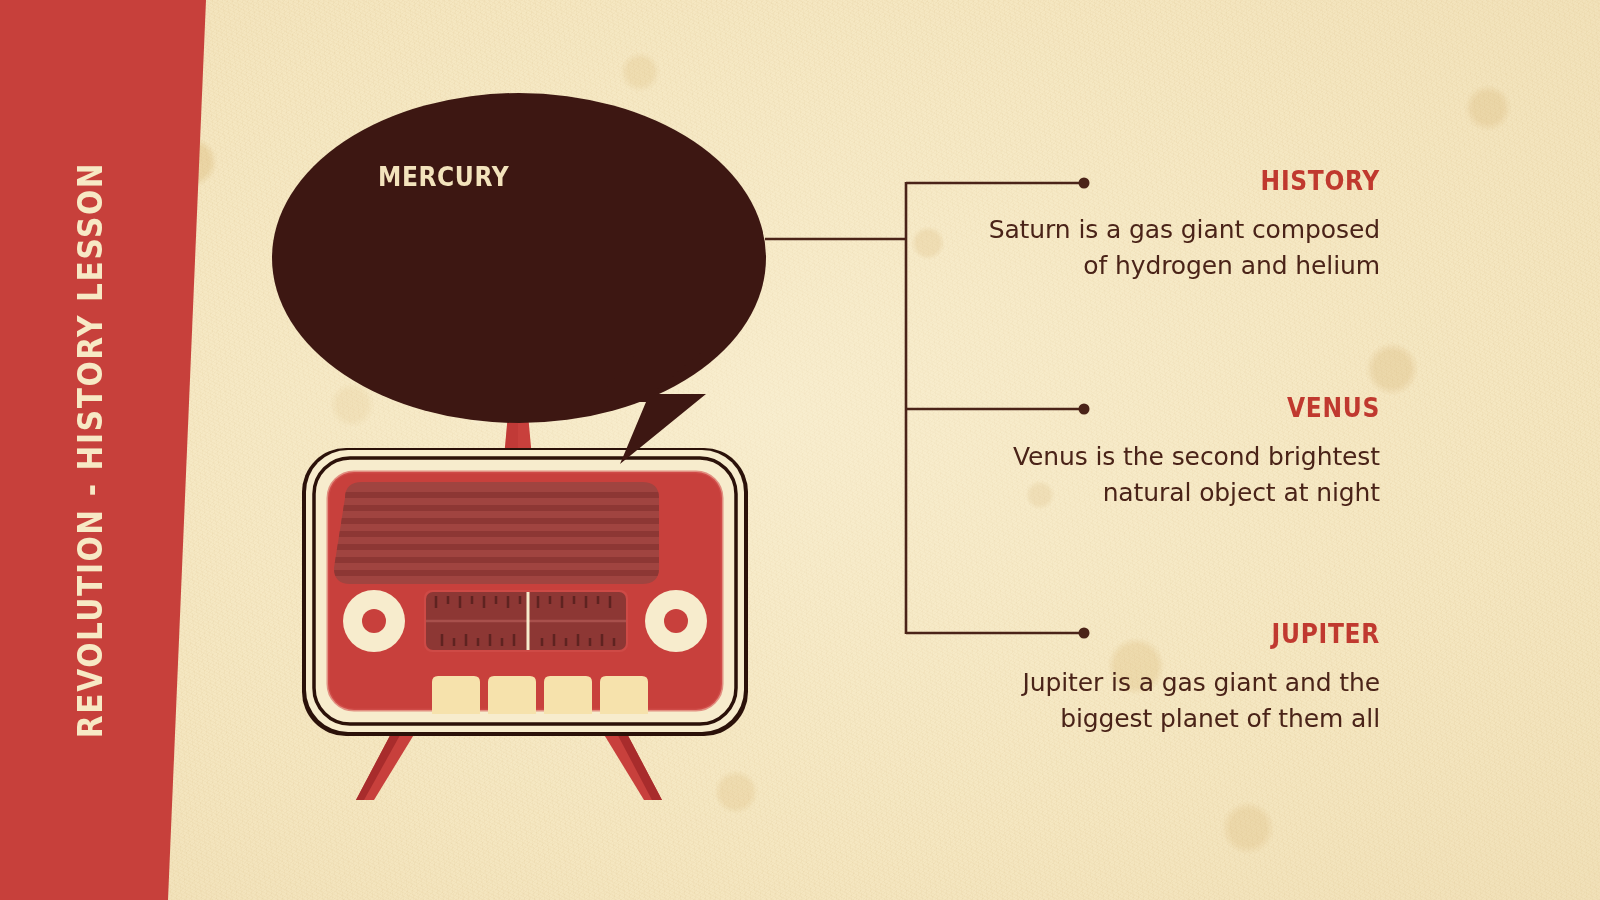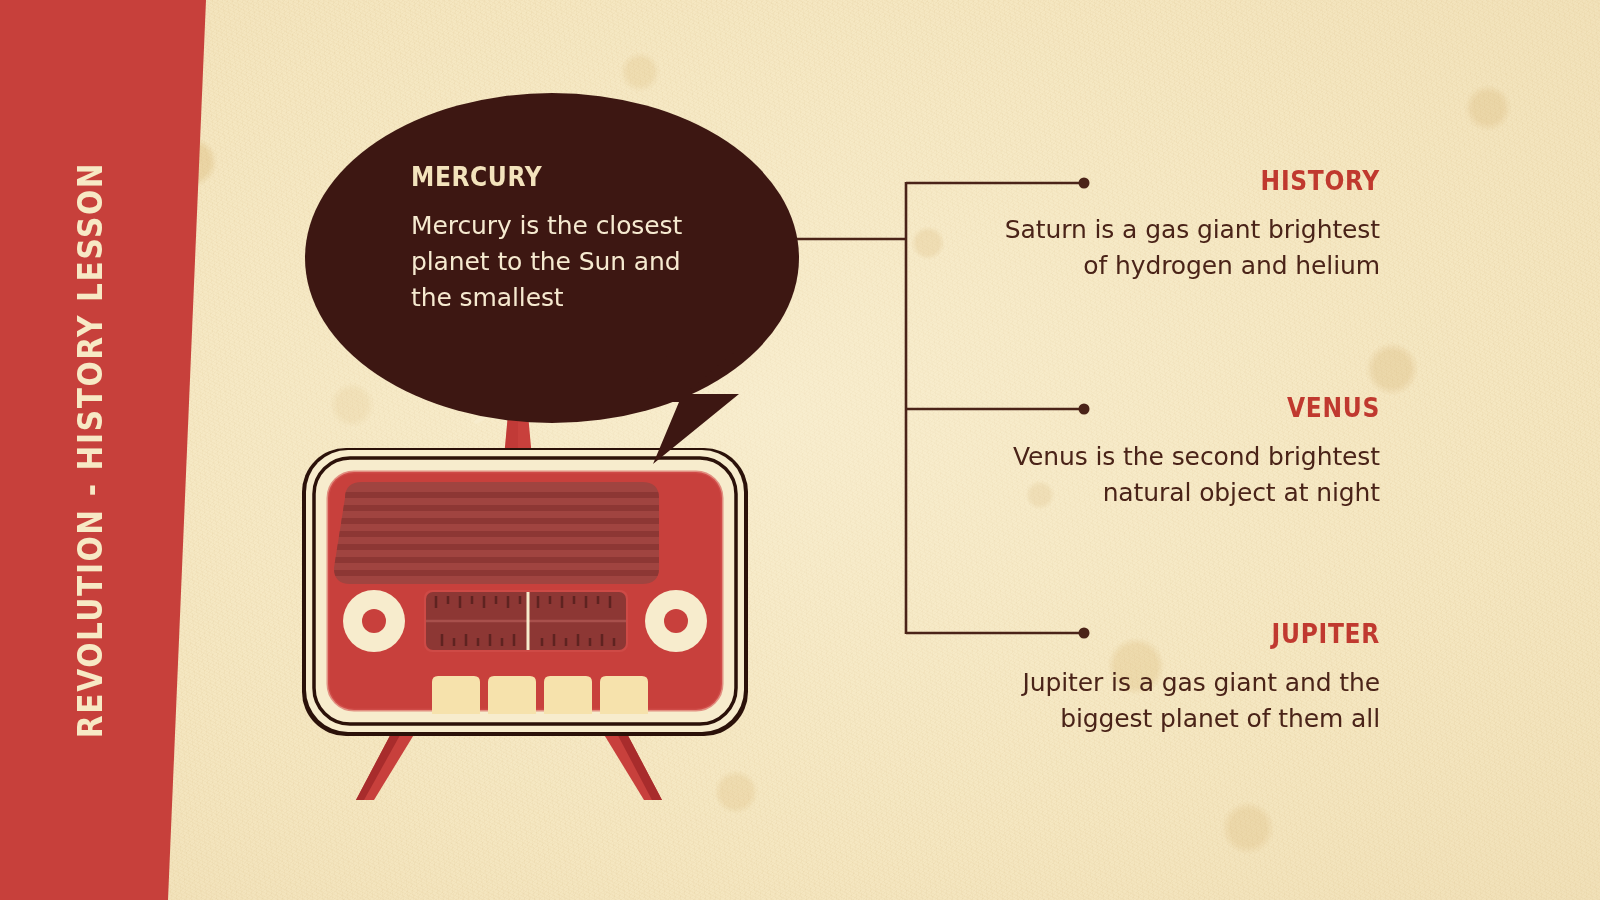"MERCURY" #bubble-group { margin-left: 33px -> none }
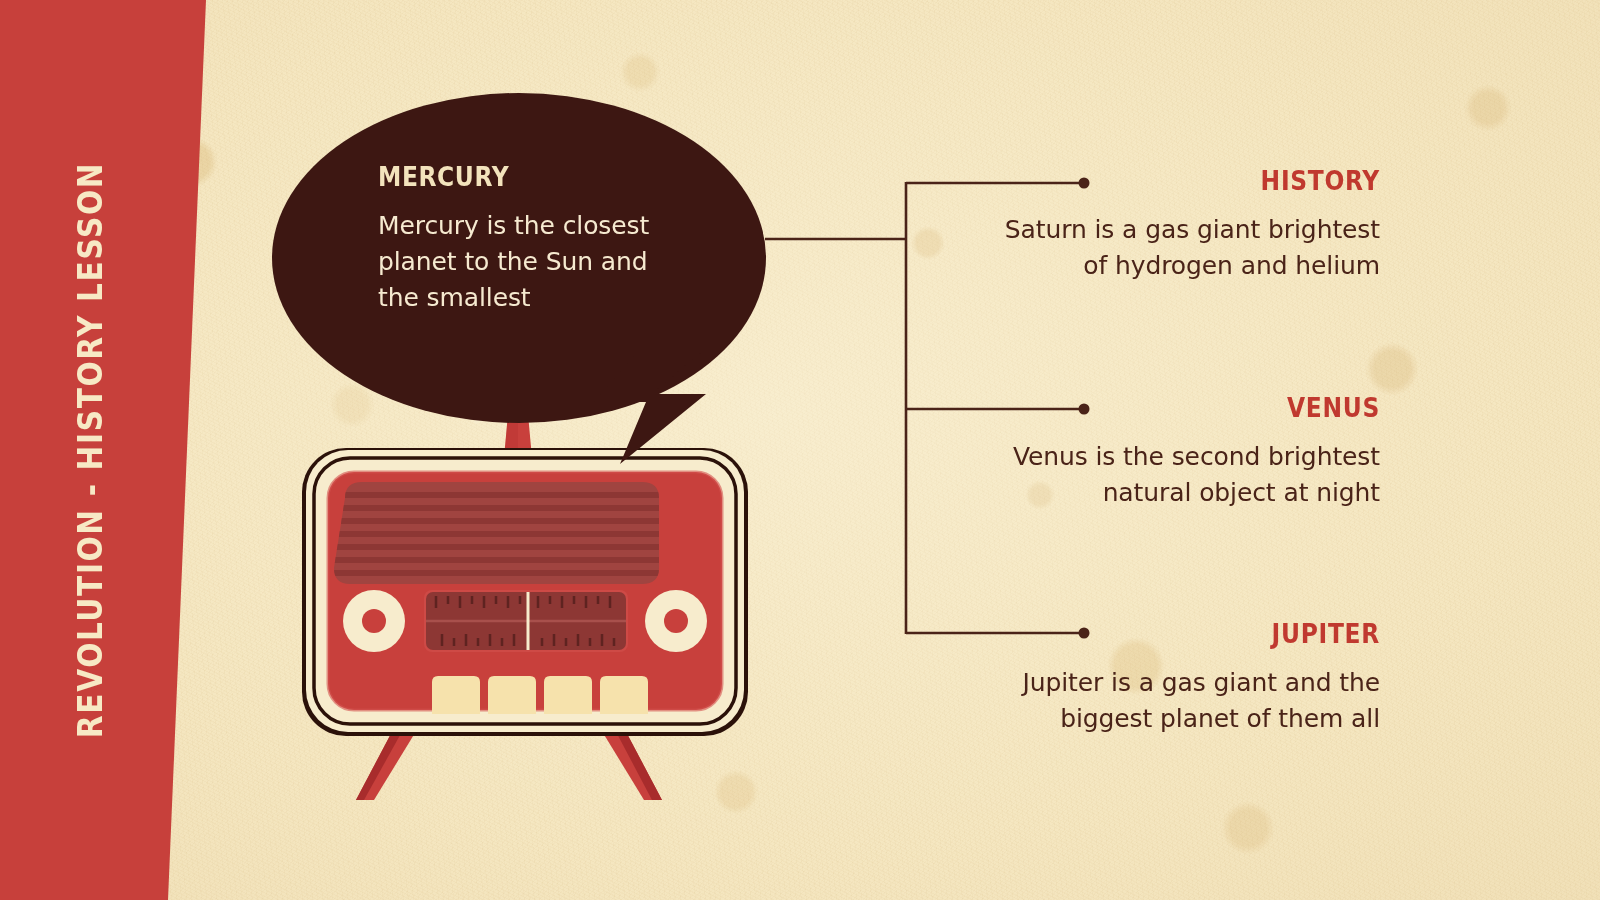"Mercury is the closest planet" div { html: <div>Mercury is the closest planet to the Sun and the smallest</div> -> none }
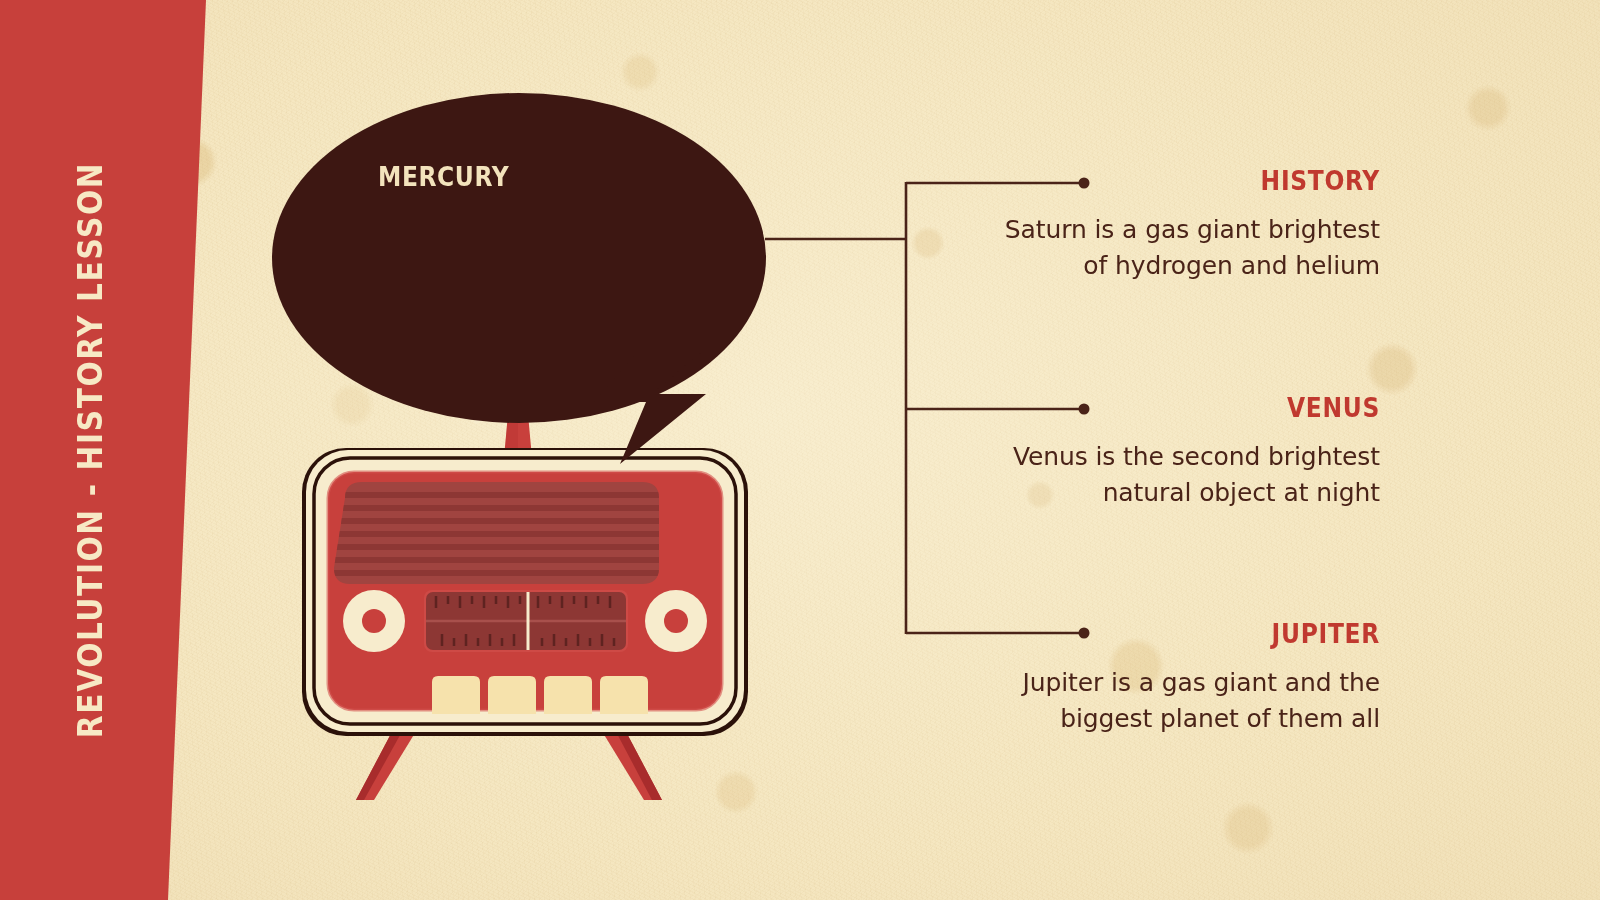"Saturn is a gas giant" div.planet-body { text: brightest -> composed }
